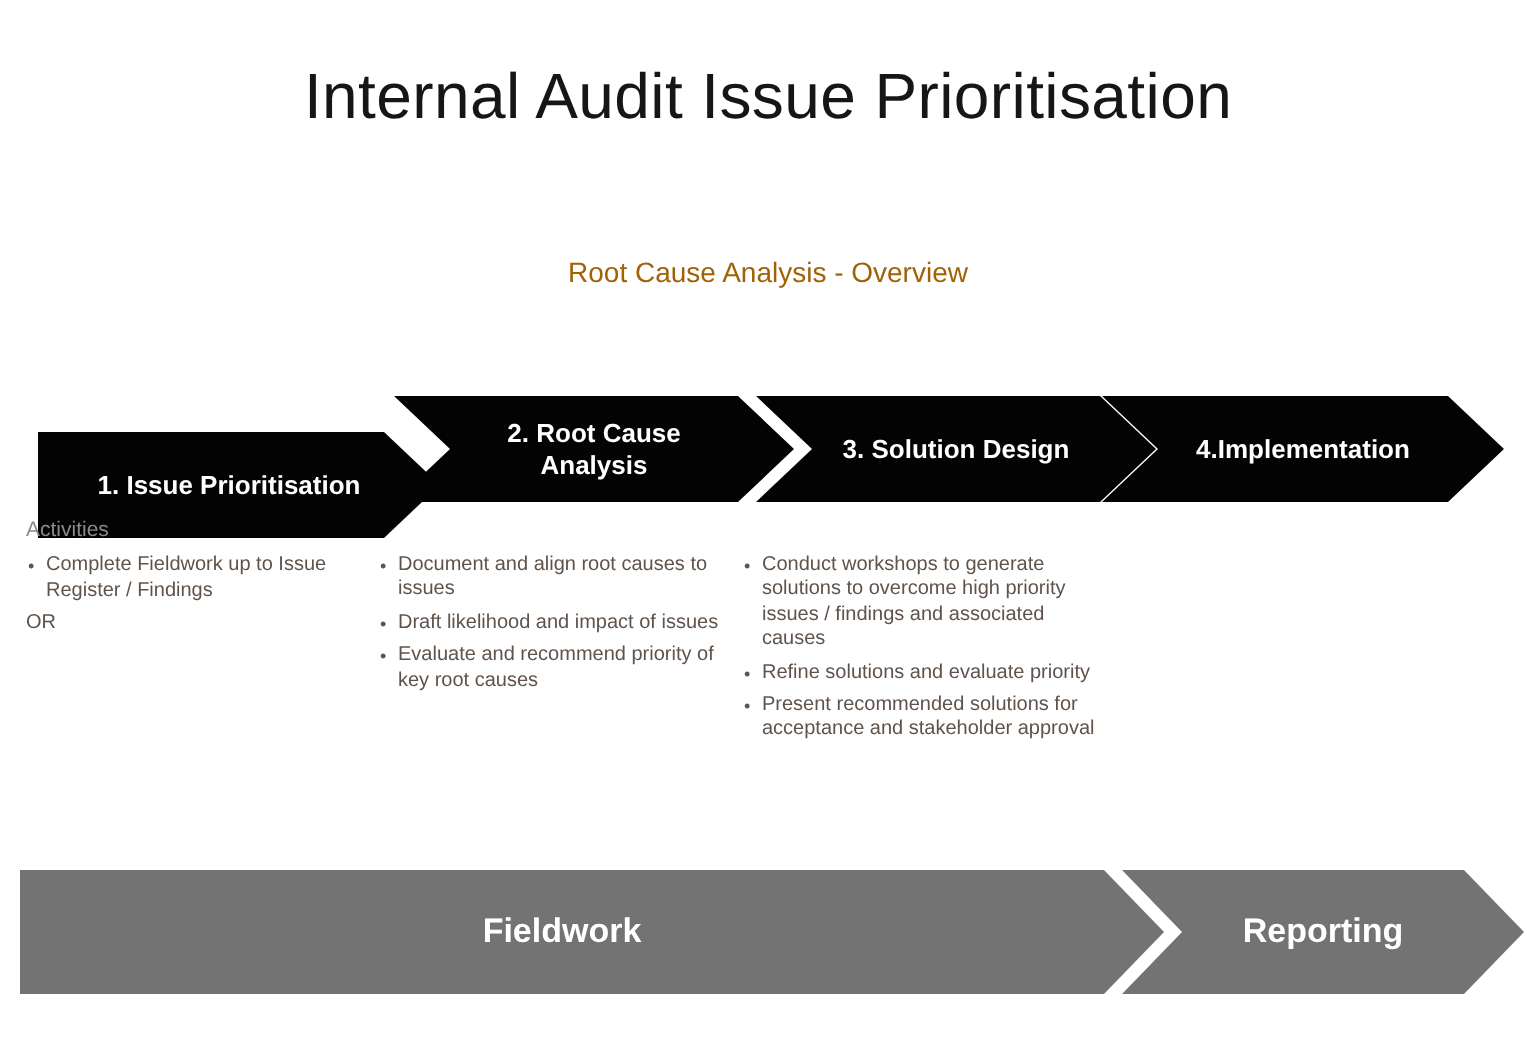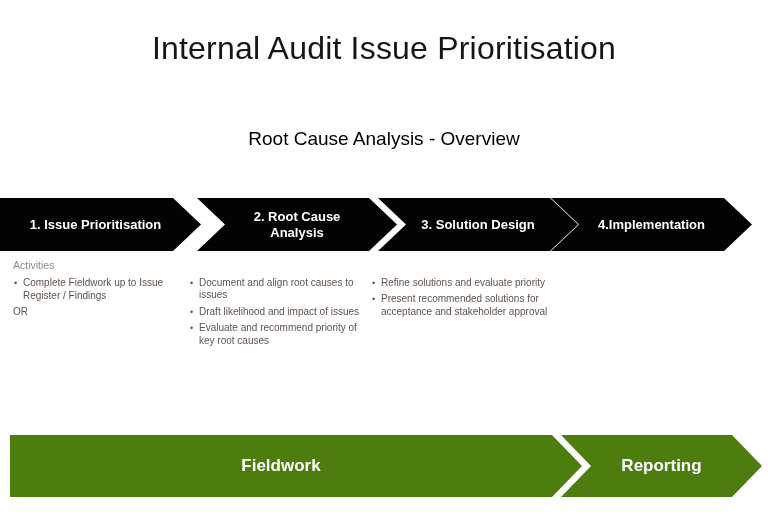"Root Cause Analysis - Overview" .subtitle { color: #000000 -> #a16207; font-size: 19px -> 14px }
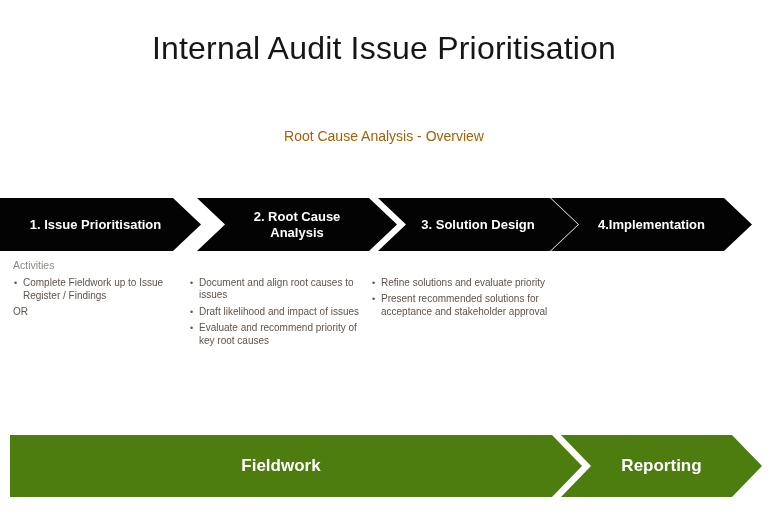"1. Issue Prioritisation" .chev1 { left: 0 -> 19px; margin-top: none -> 18px }
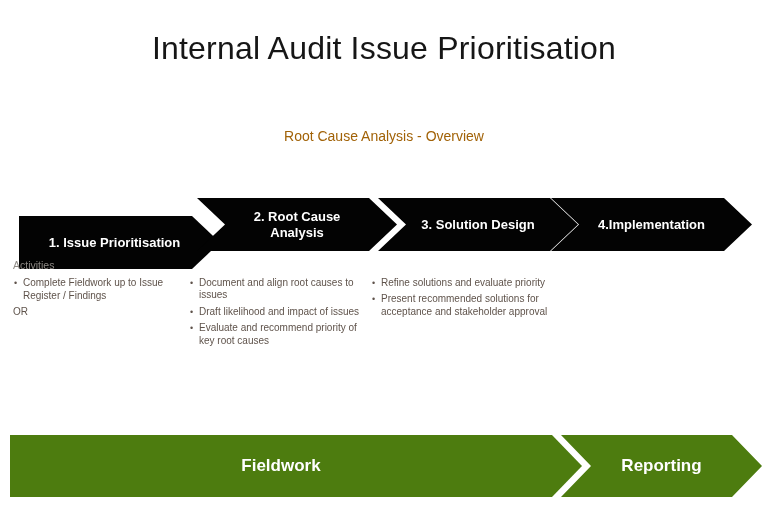"Conduct workshops to generate" li.bullet { html: none -> <li>Conduct workshops to generate solutions to overcome high priority issues / findings and associated causes</li> }
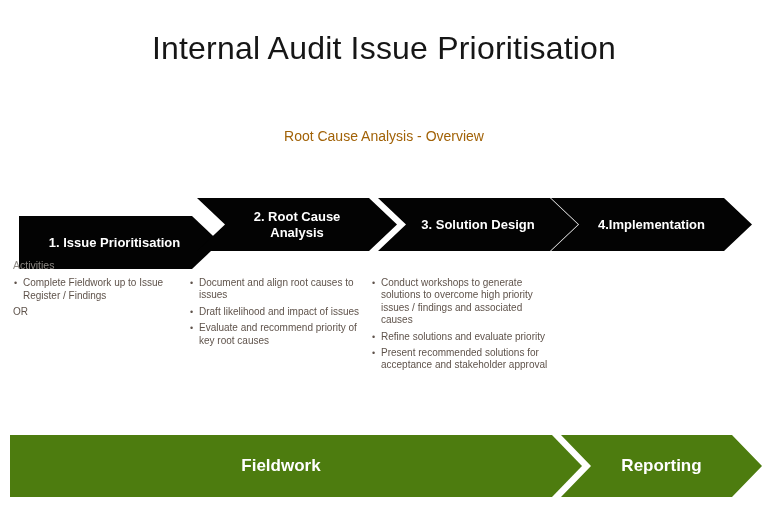"Fieldwork" .banner { background: #4d7c0f -> #737373 }
